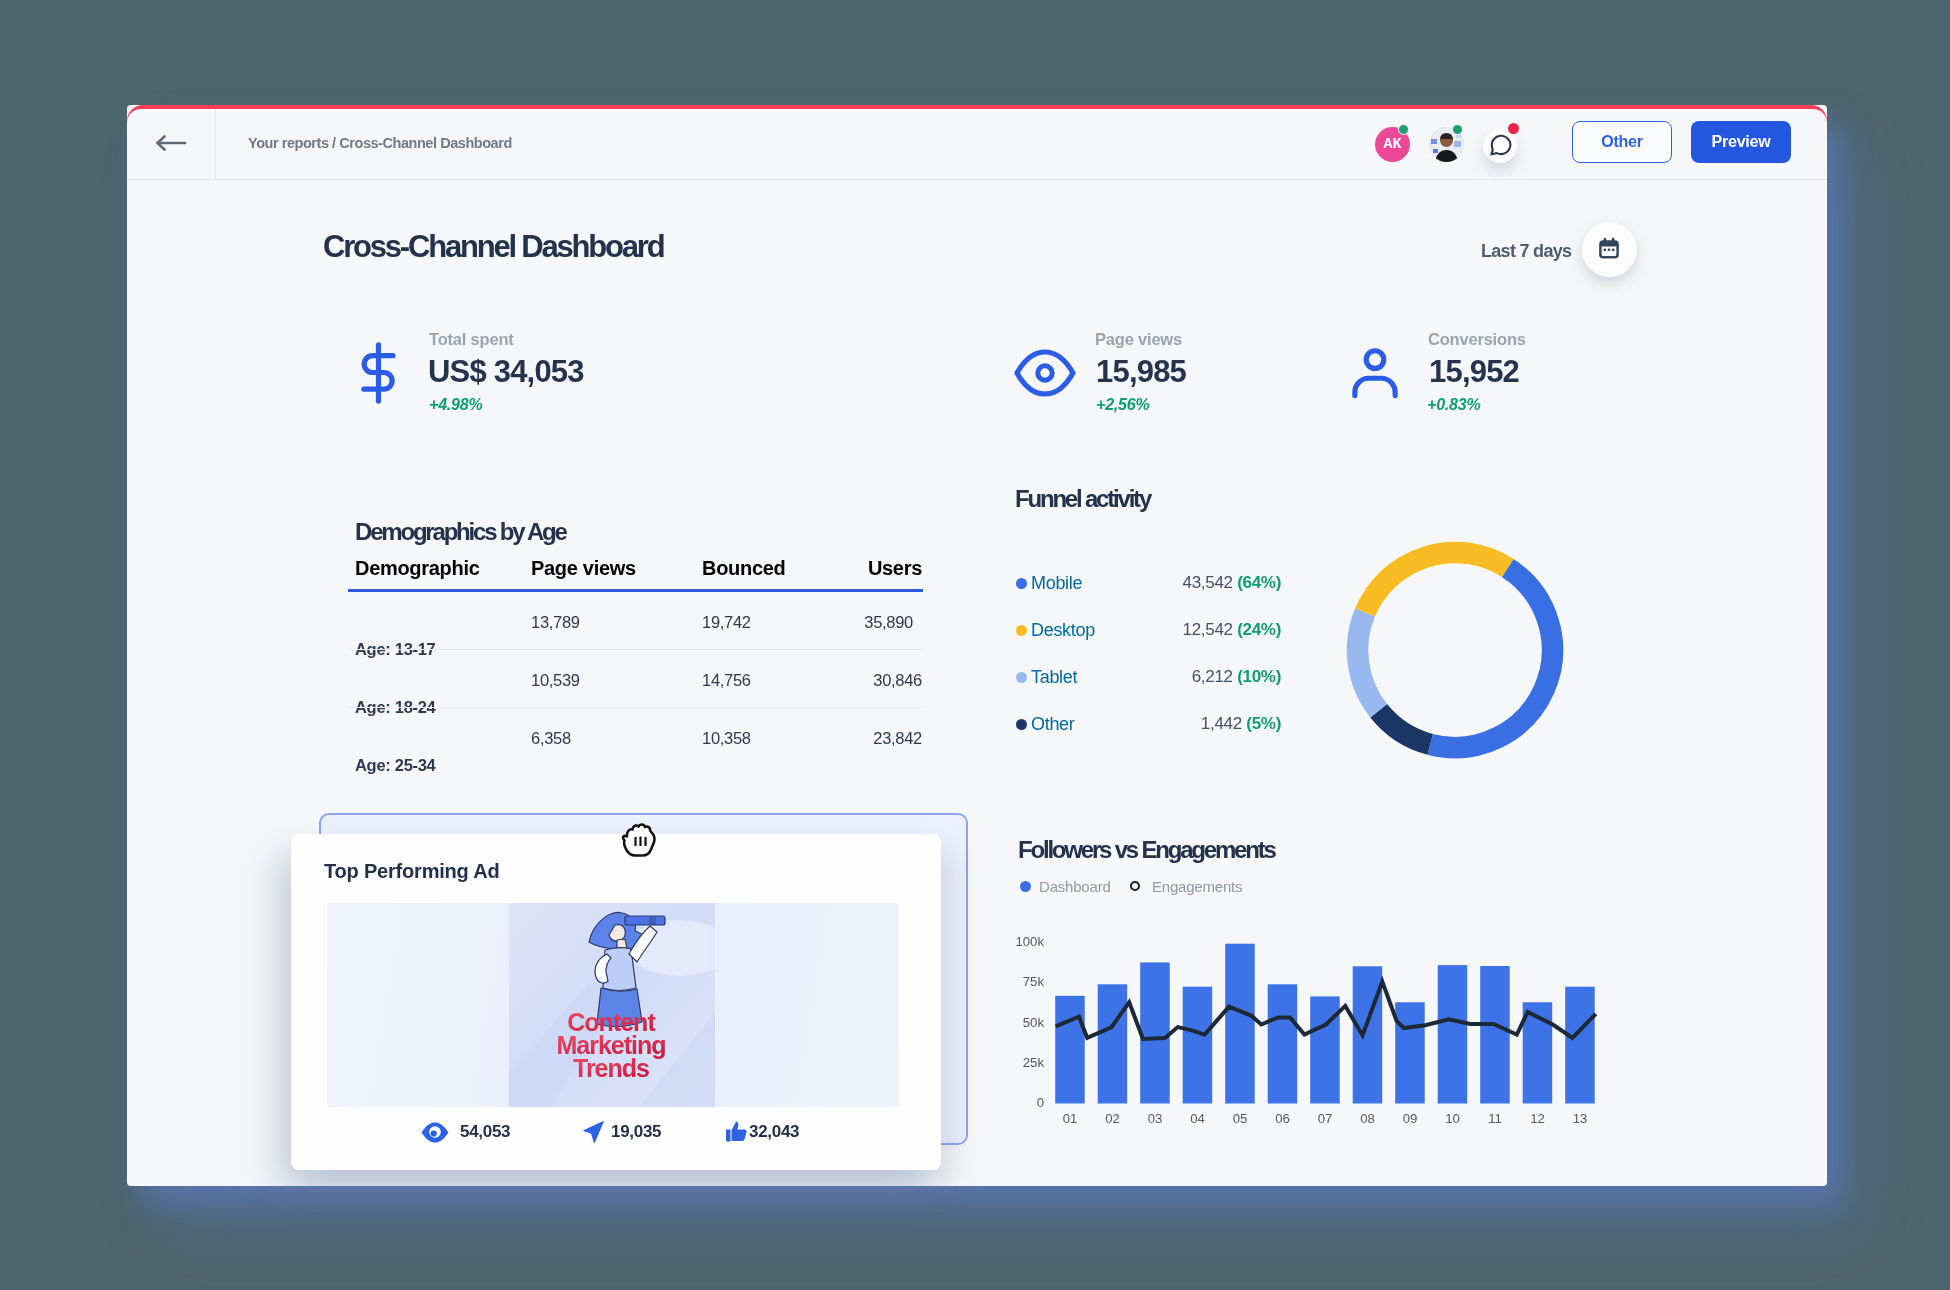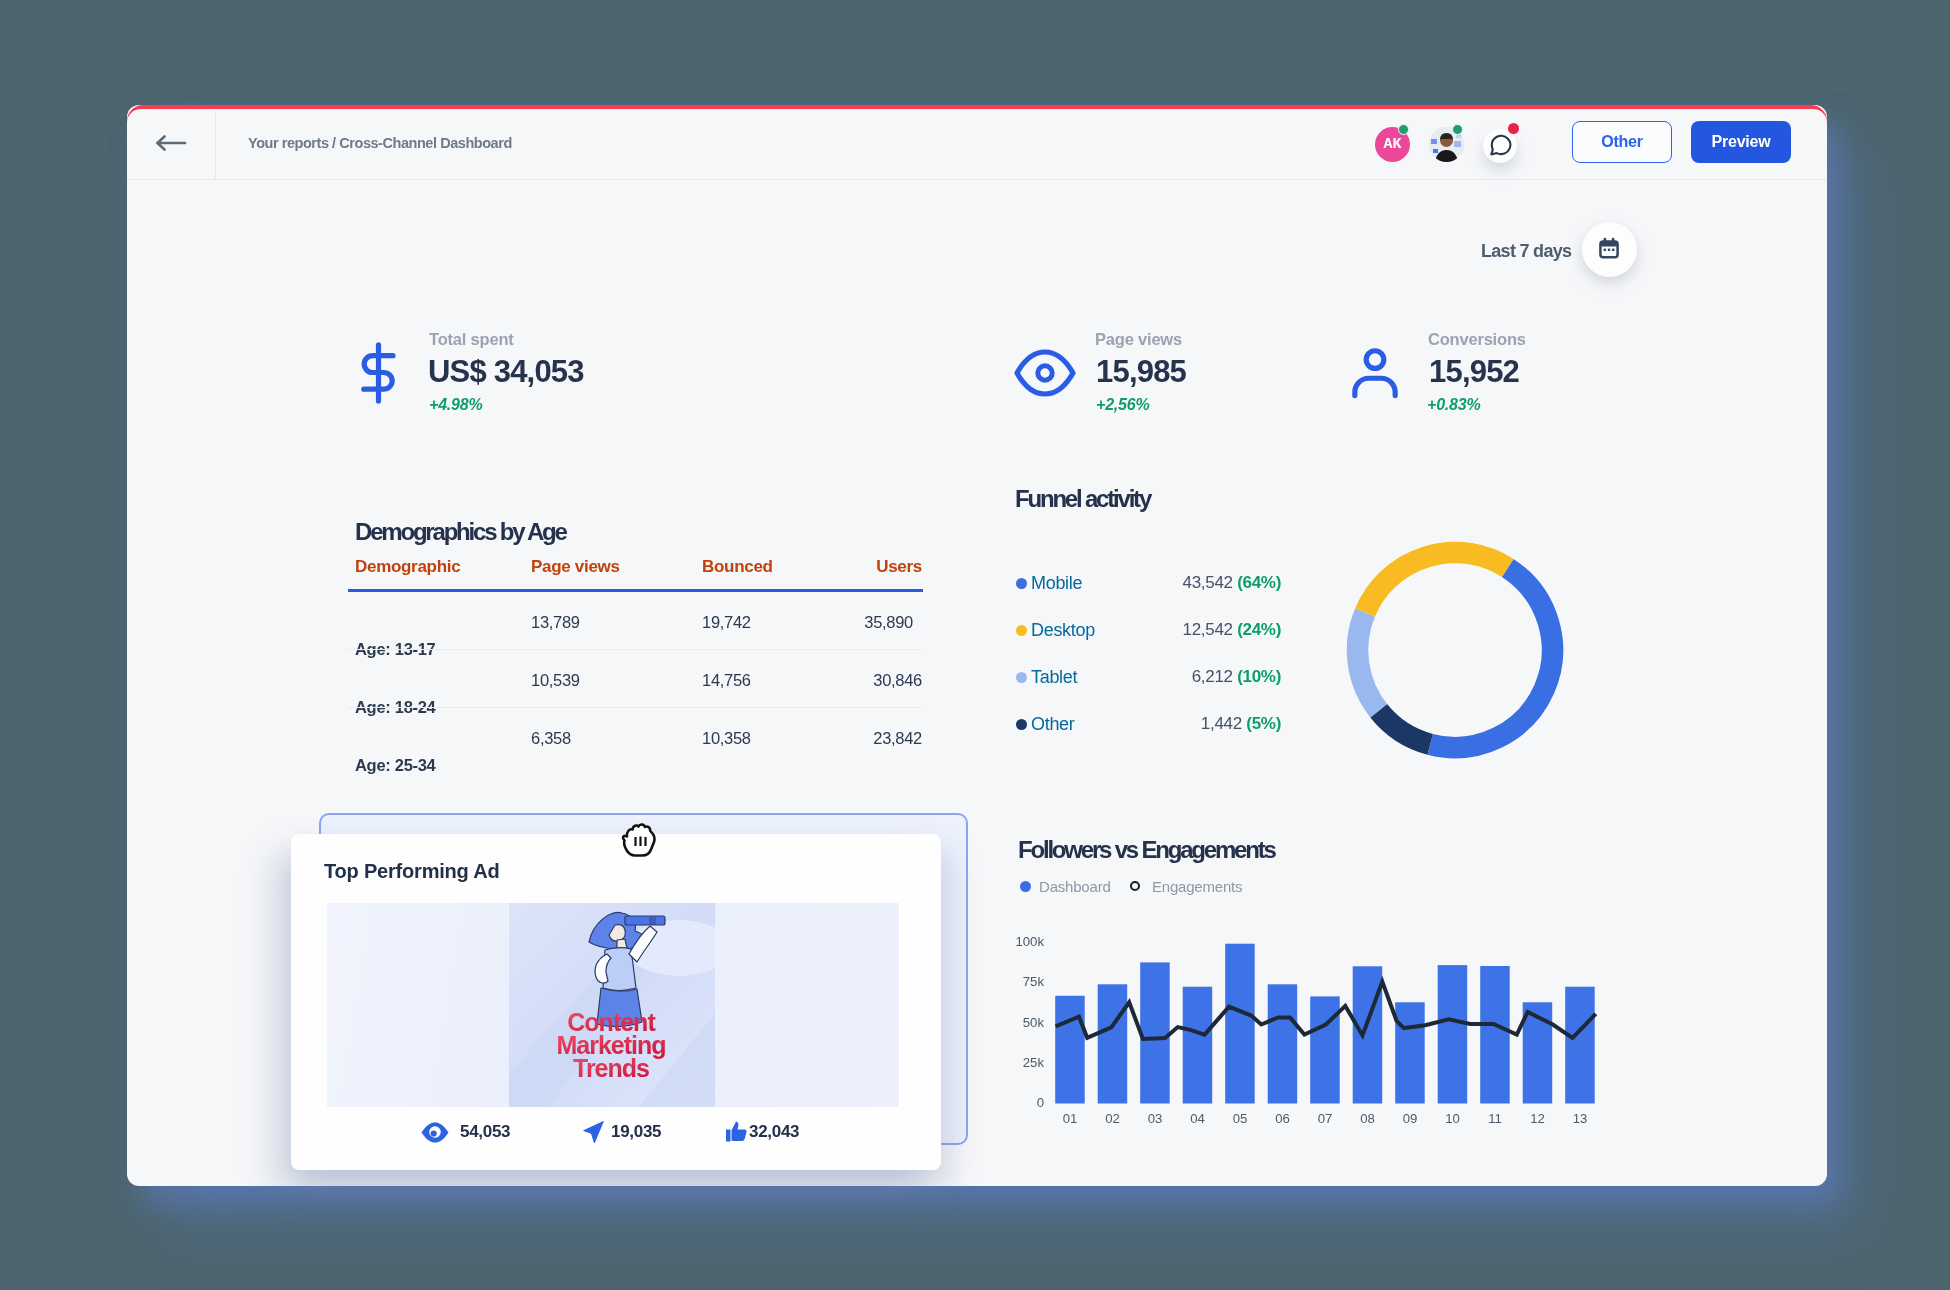"Your reports / Cross-Channel Dashboard" .card { border-radius: 12px -> 4px }
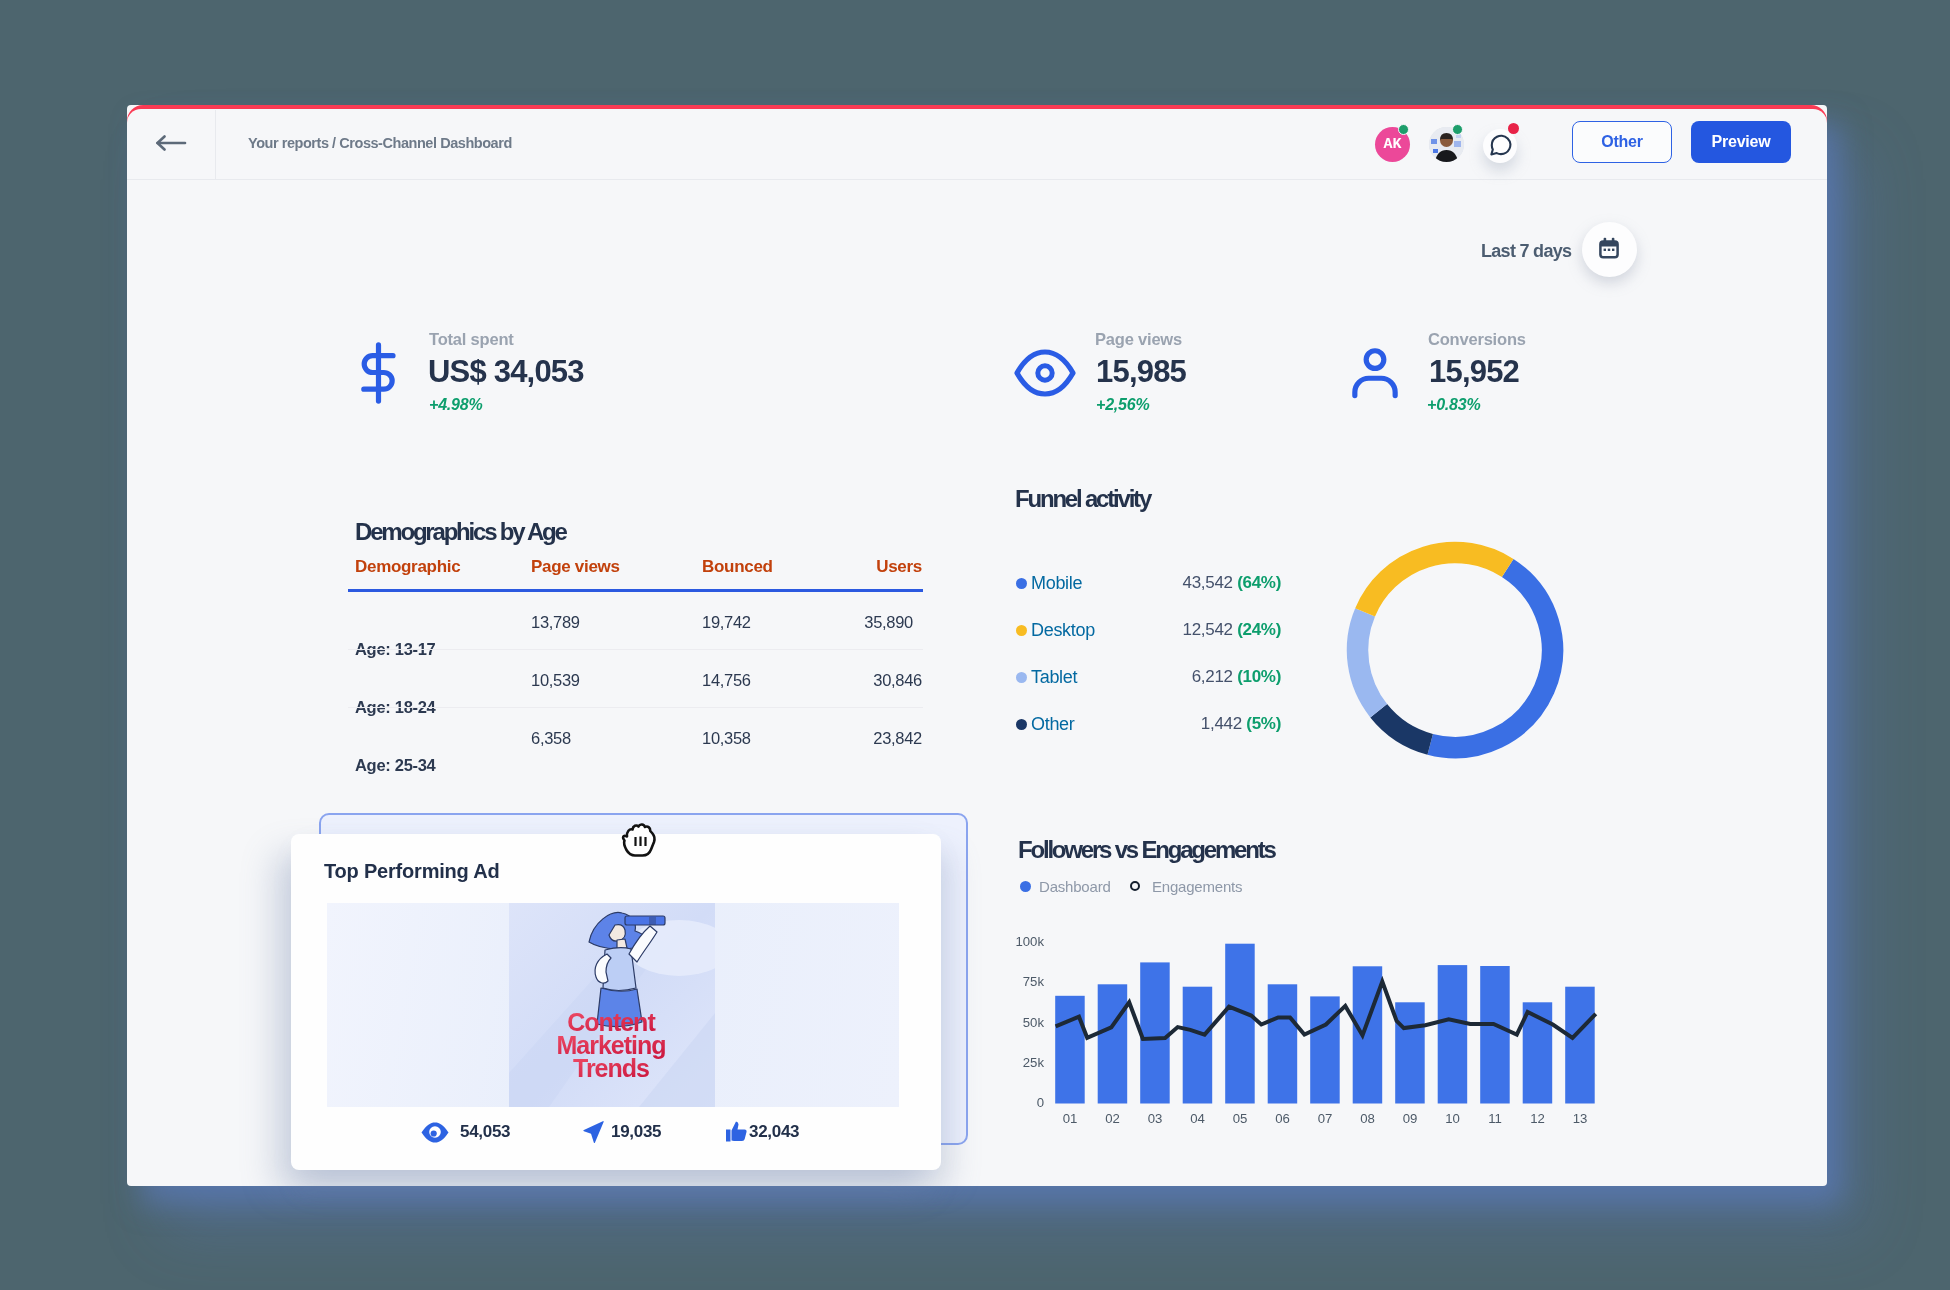"Cross-Channel Dashboard" h1.title { html: none -> <h1>Cross-Channel Dashboard</h1> }
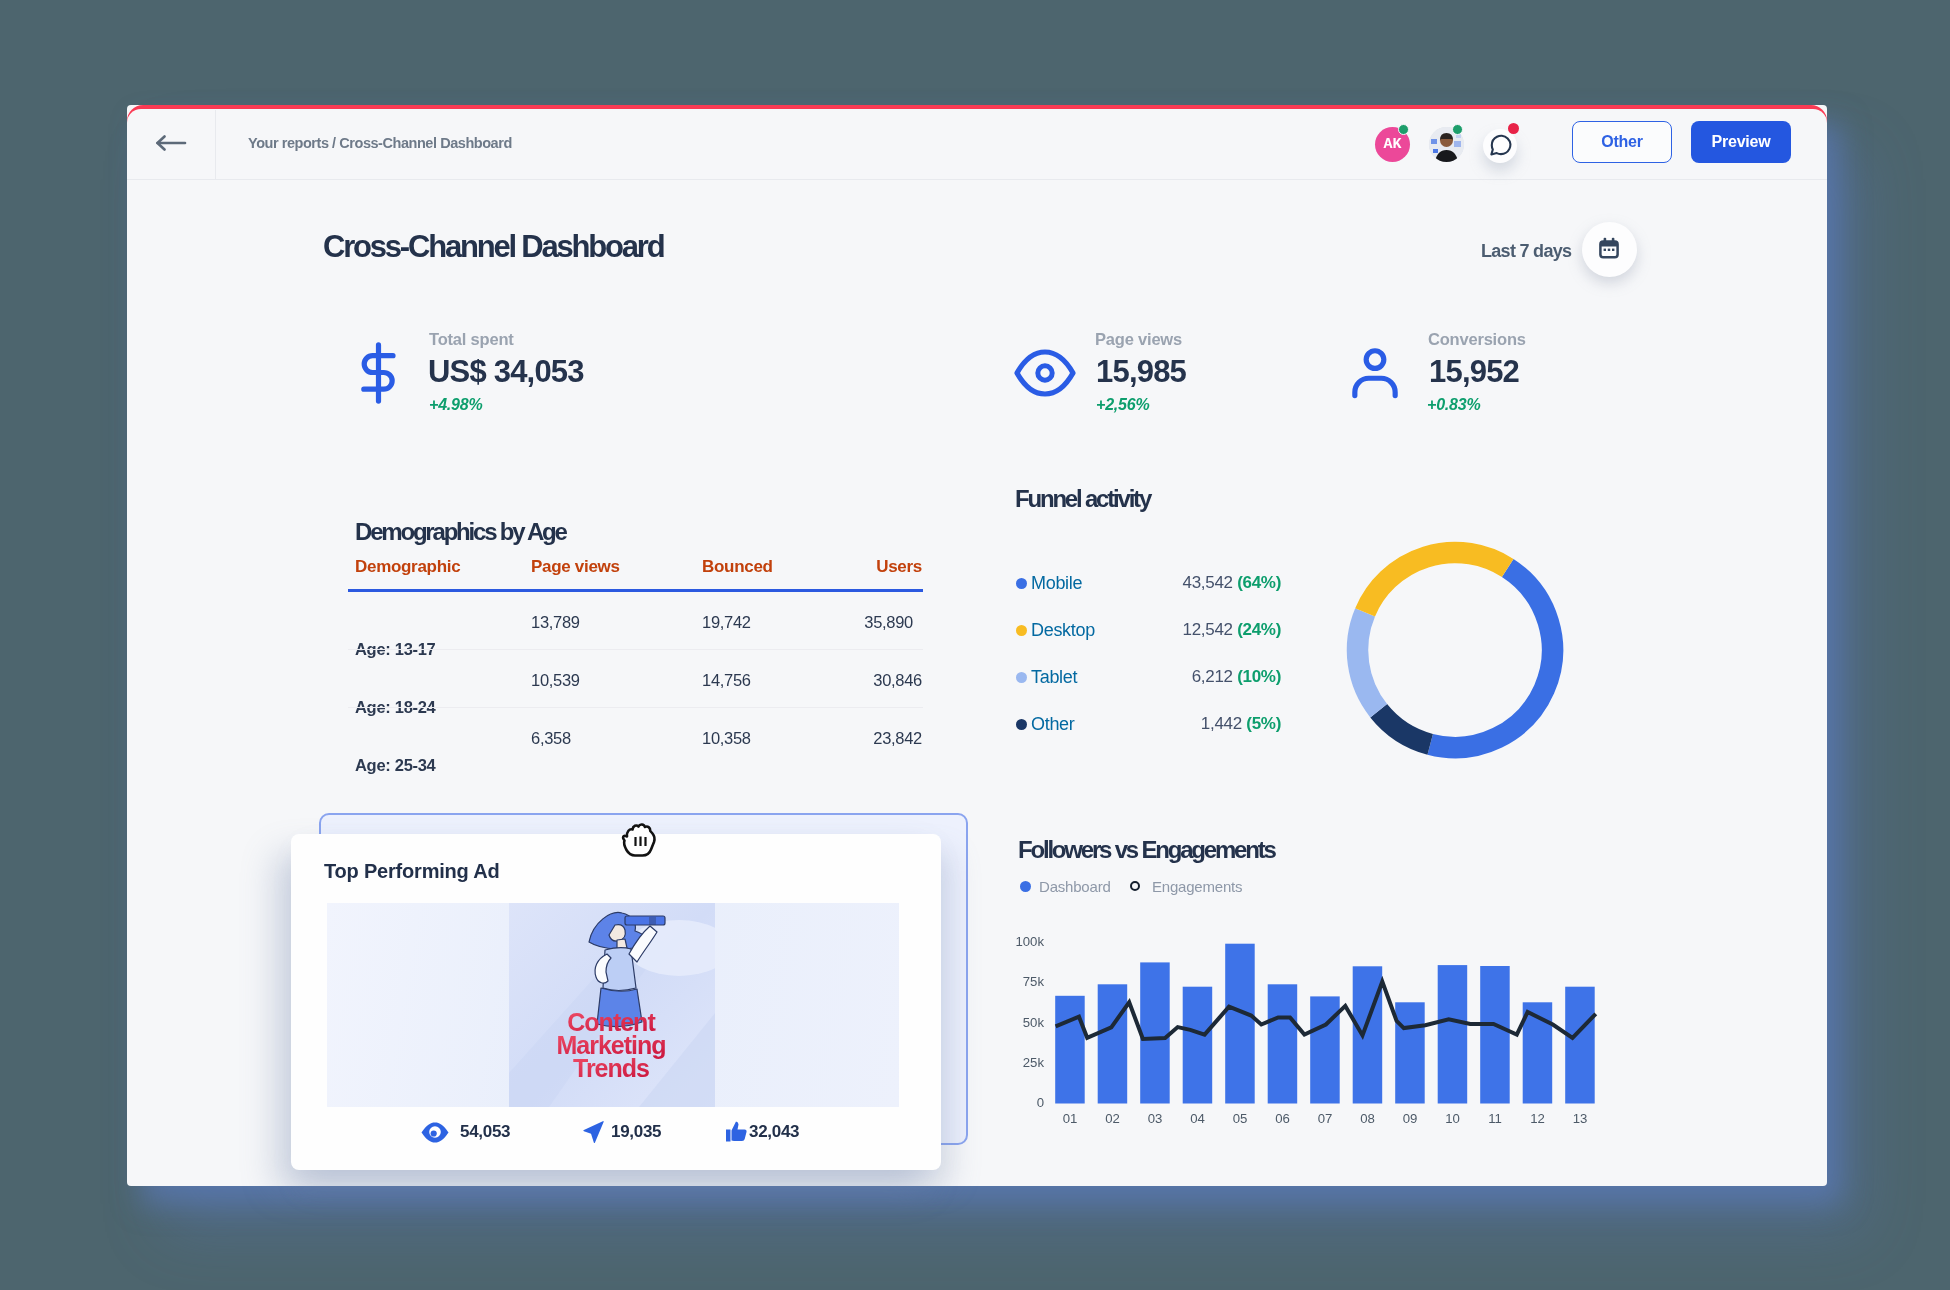"Demographic" .th { color: #c2410c -> #000000; font-size: 17px -> 20px }
